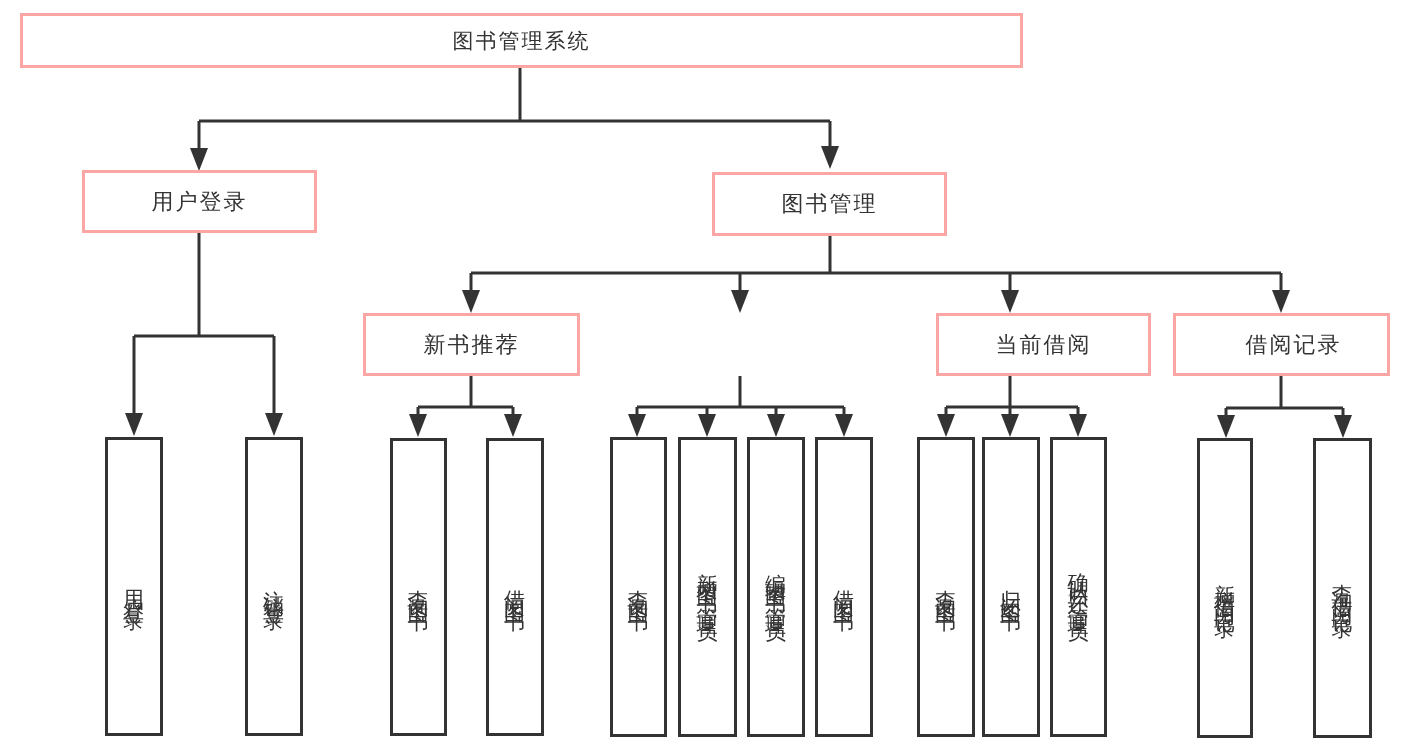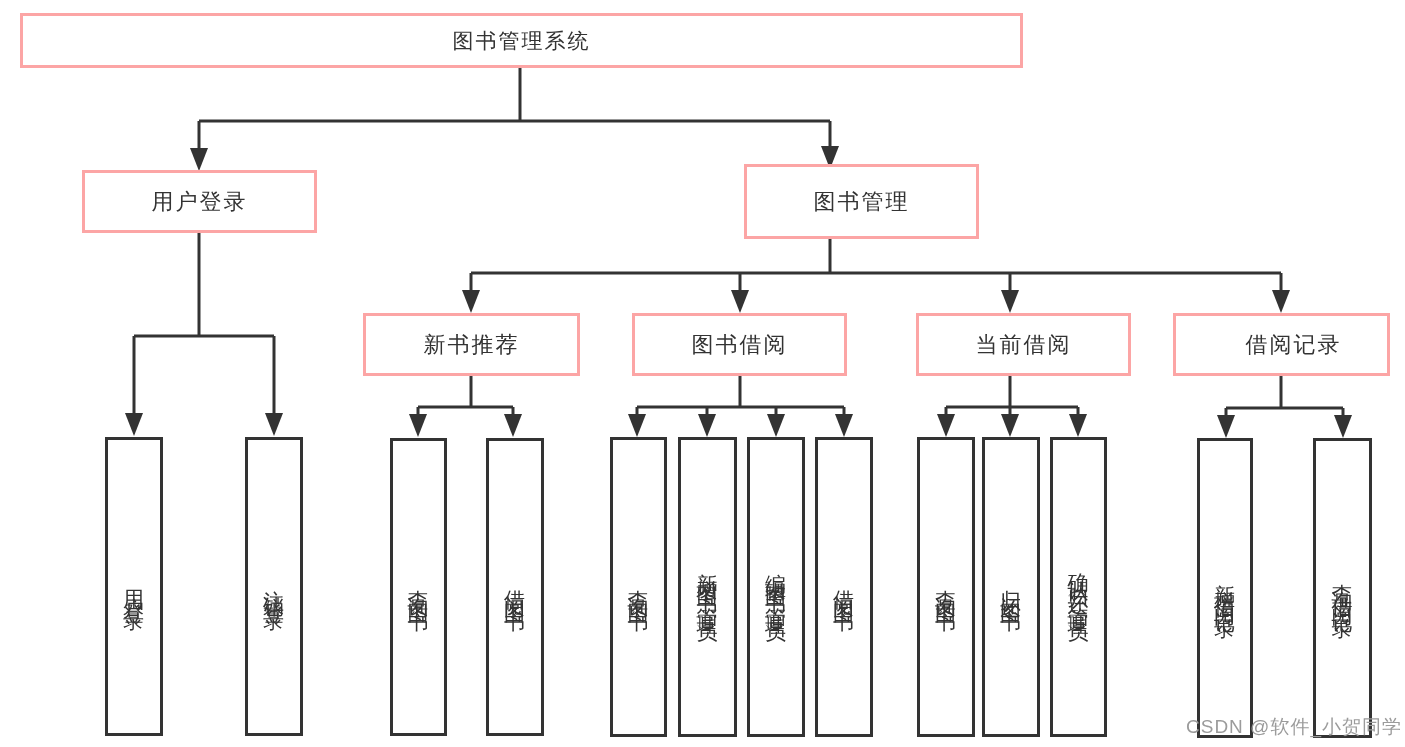"图书管理" div.box { height: 75px -> 64px; margin-left: 32px -> none; top: 164px -> 172px }
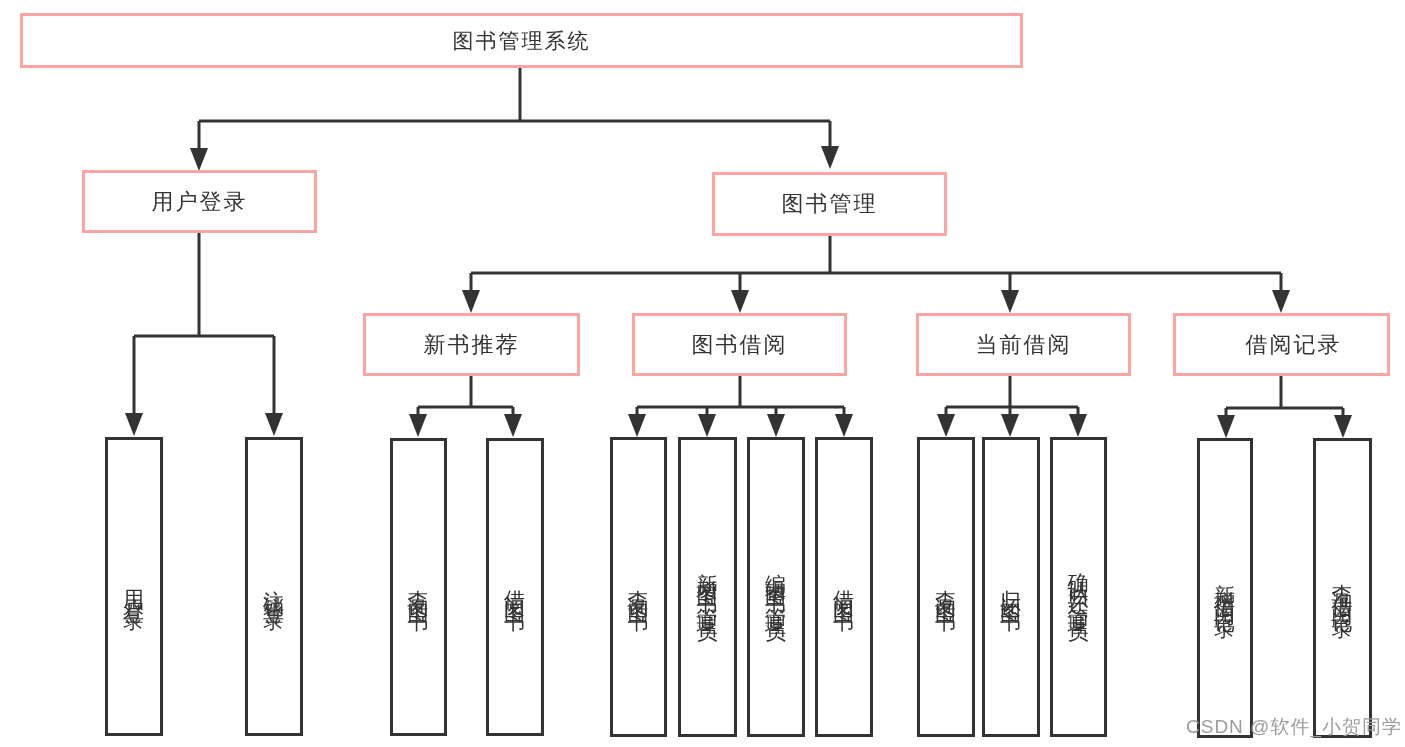"图书借阅" div.box { html: <div>图书借阅</div> -> none }
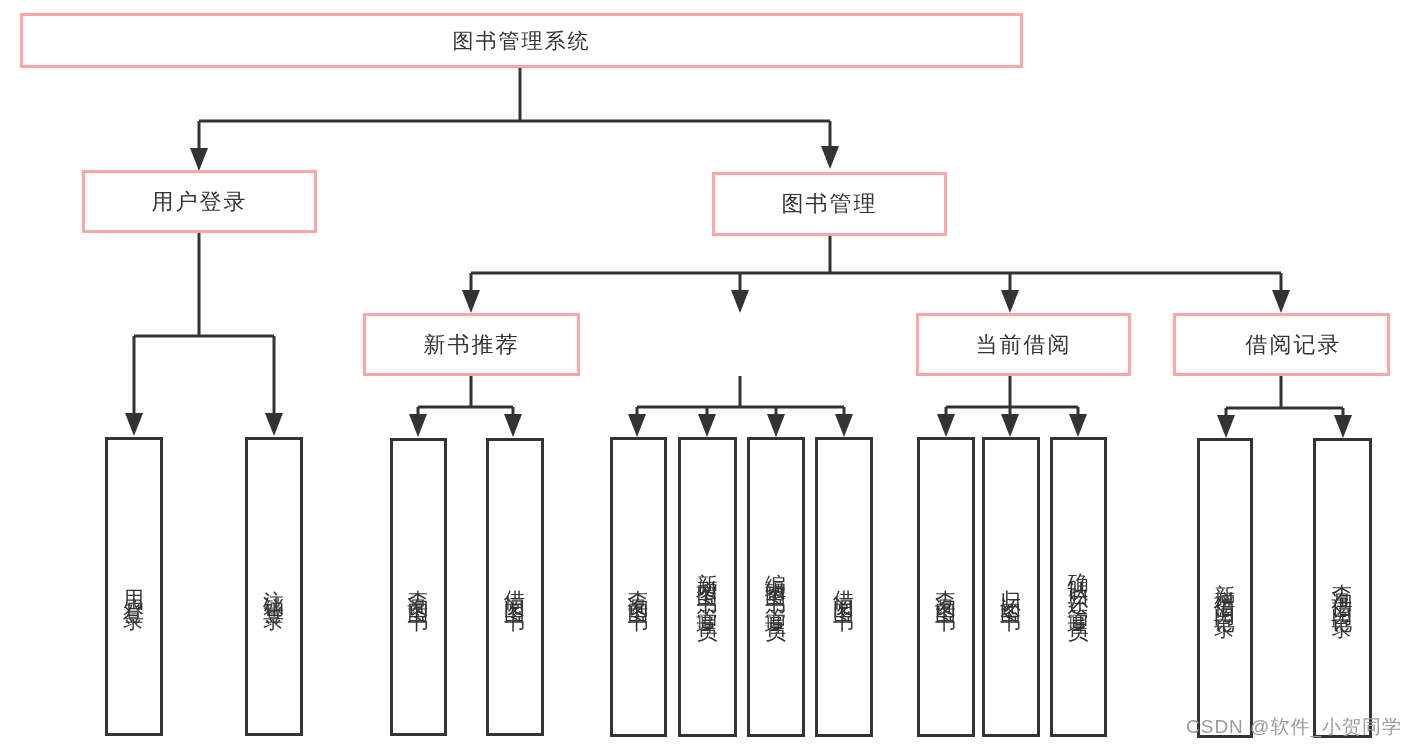"当前借阅" div.box { left: 916px -> 936px }
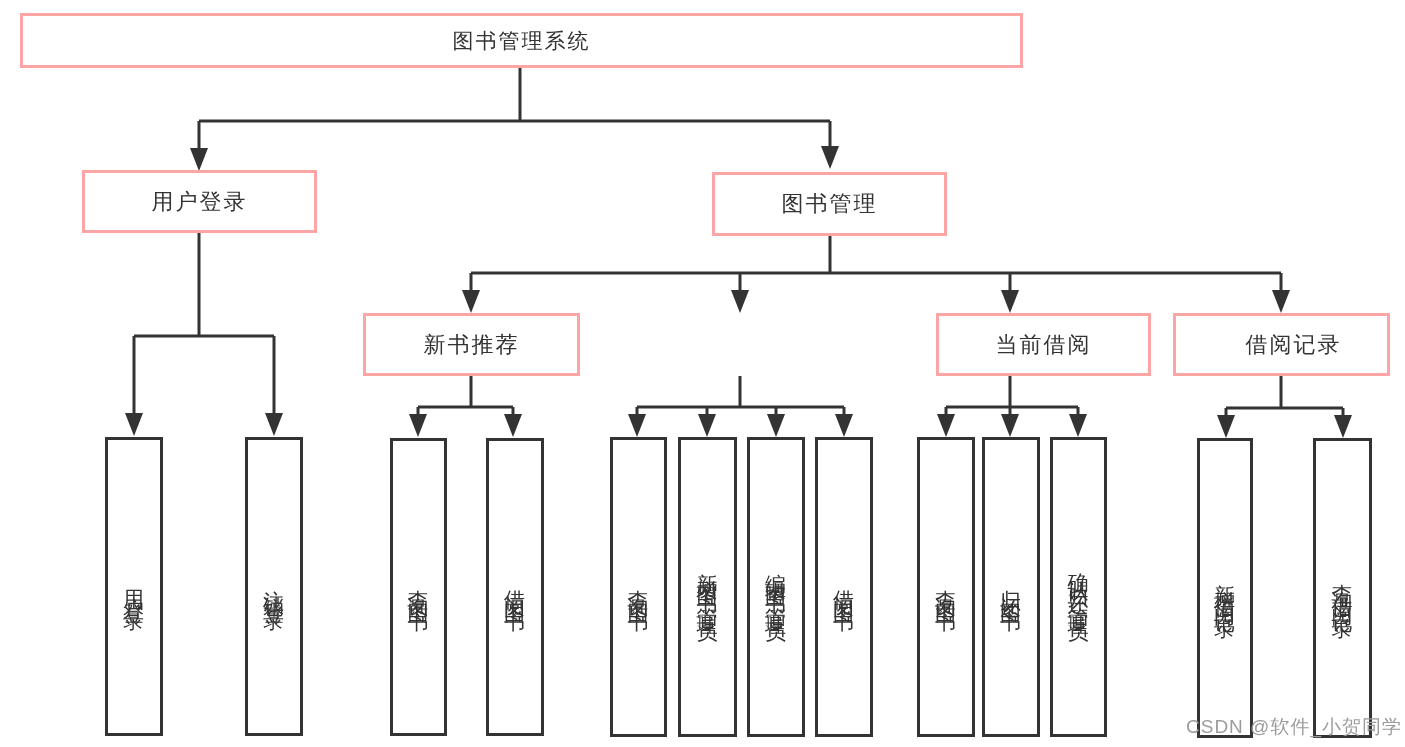"CSDN @软件_小贺同学" div { html: <div>CSDN @软件_小贺同学</div> -> none }
